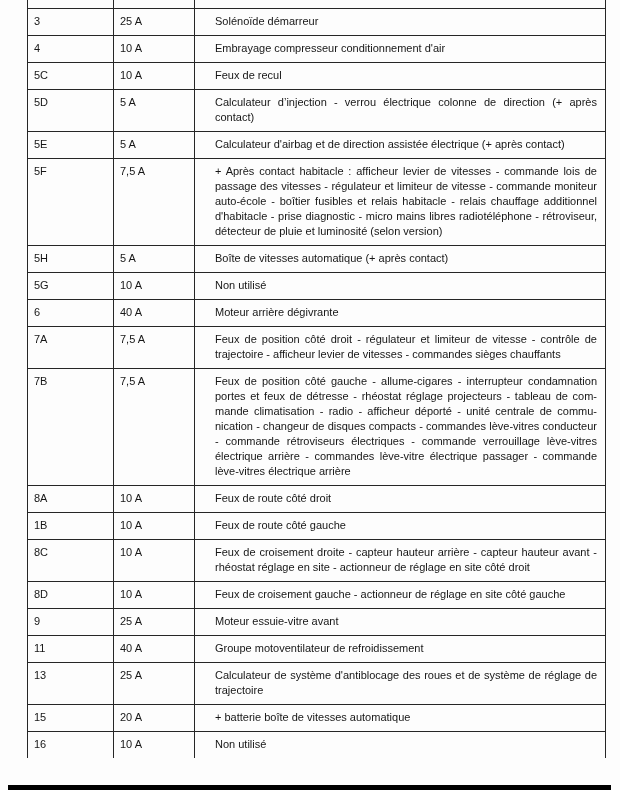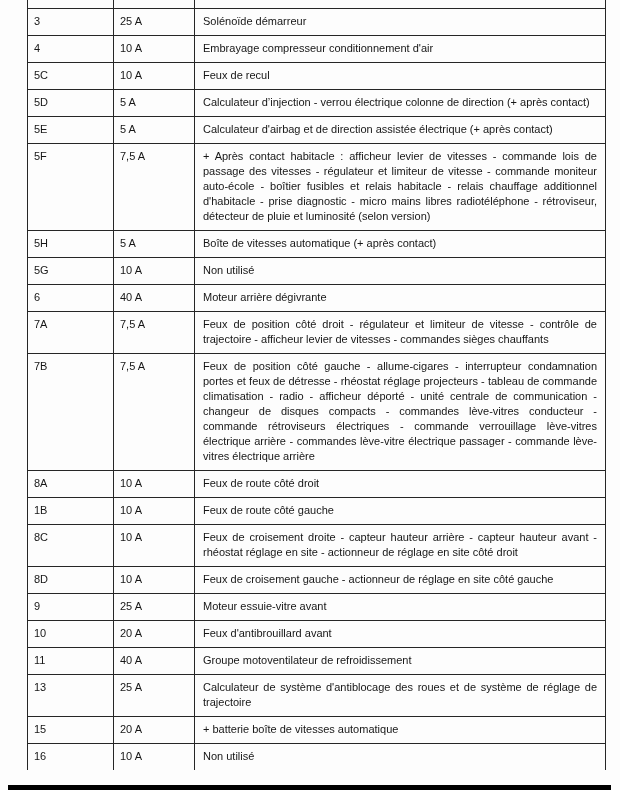"Solénoïde démarreur" .c3 { padding-left: 8px -> 20px }
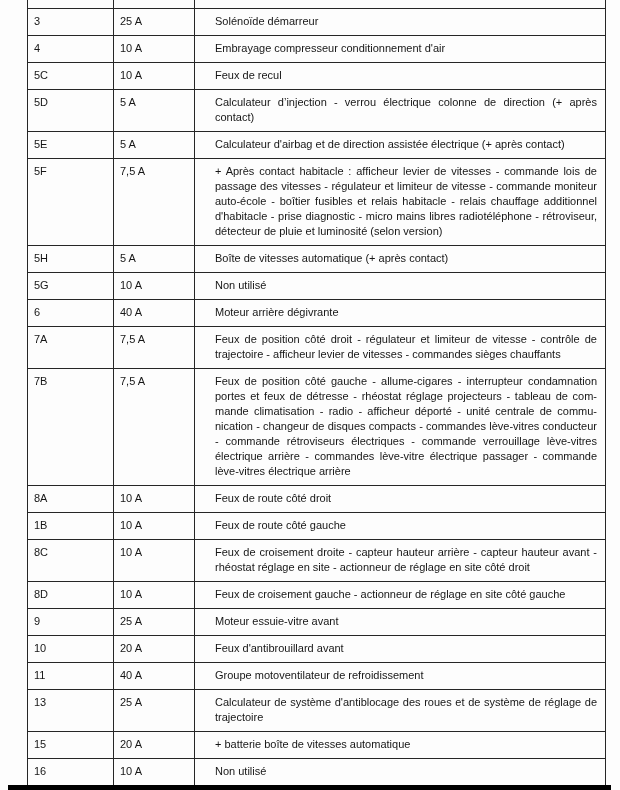"10" div.tr { html: <div> <div>10</div> <div>20 A</div> <div>Feux d'antibrouillard avant</div> </div> -> none }
